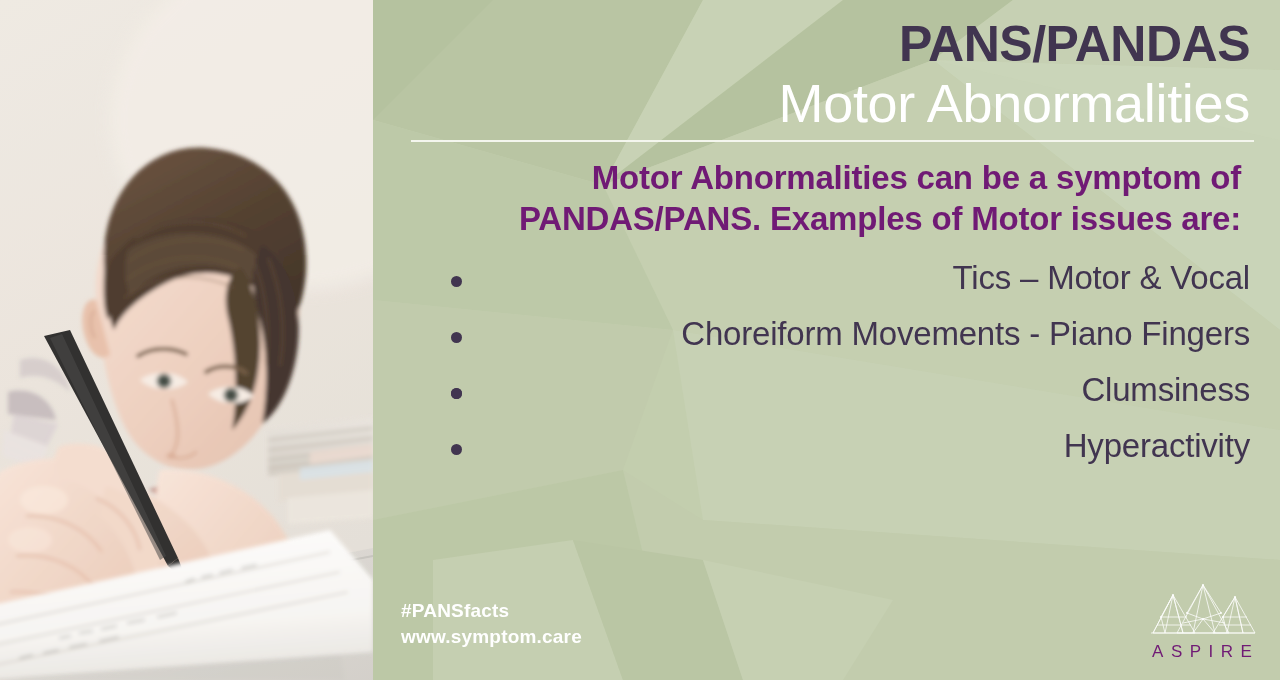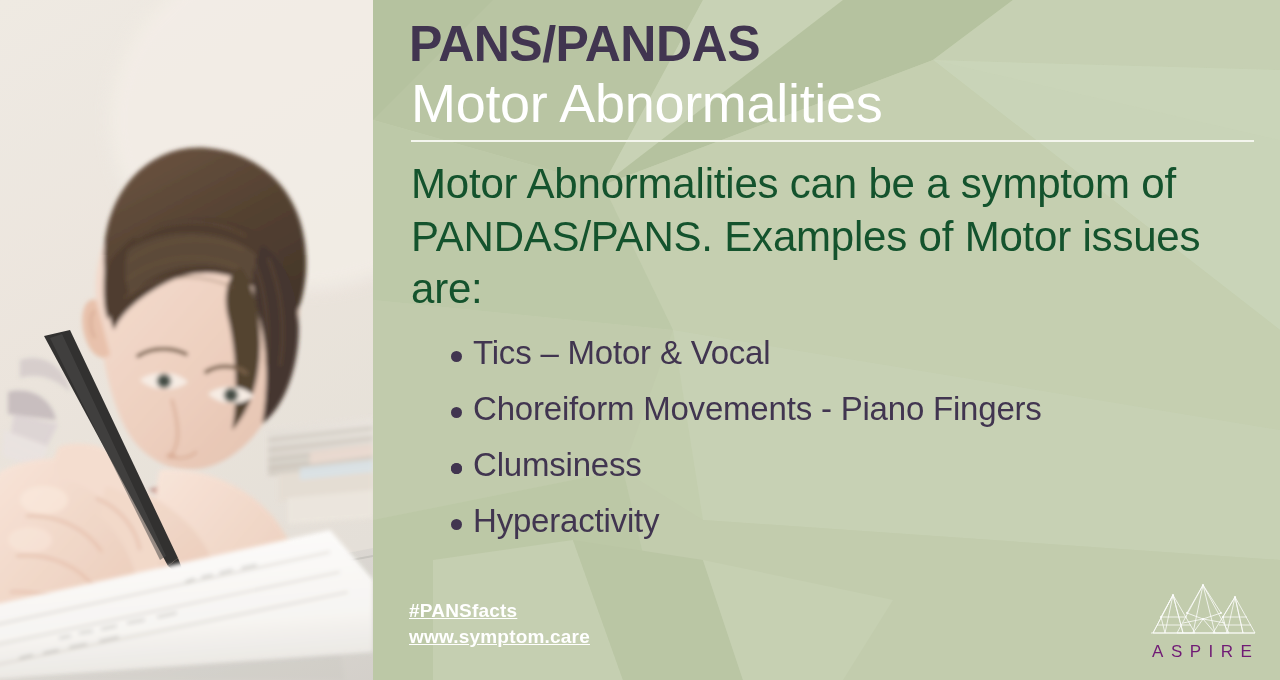"PANS/PANDAS" .panel-inner { text-align: none -> right }
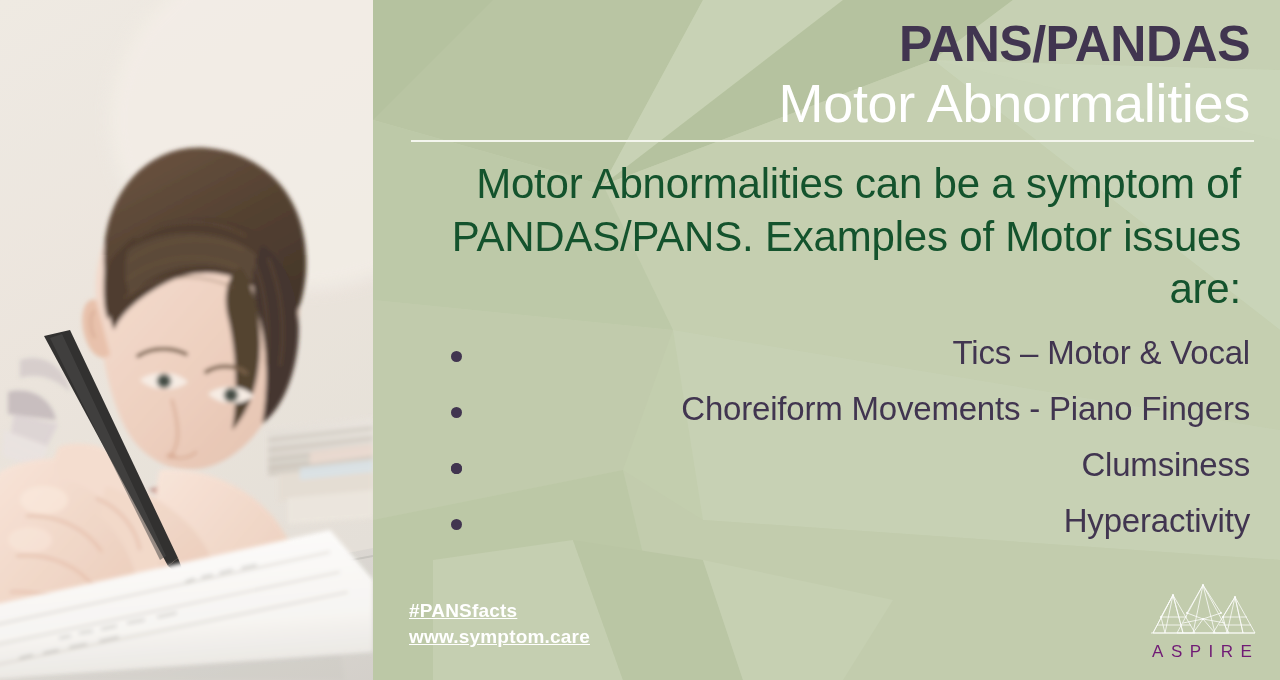"Motor Abnormalities can be a" .intro { color: #14532d -> #701a75; font-size: 42px -> 33px; font-weight: normal -> bold }
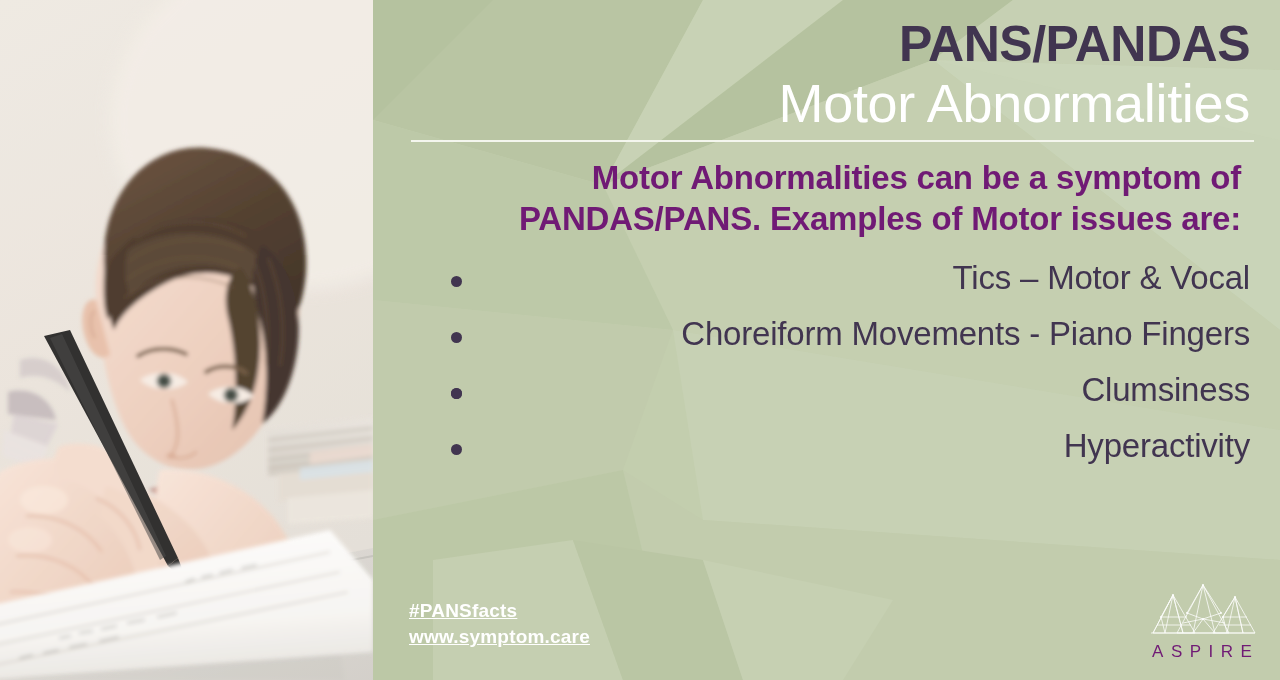"#PANSfacts" .footer-text { left: 36px -> 28px; text-decoration: underline -> none }
